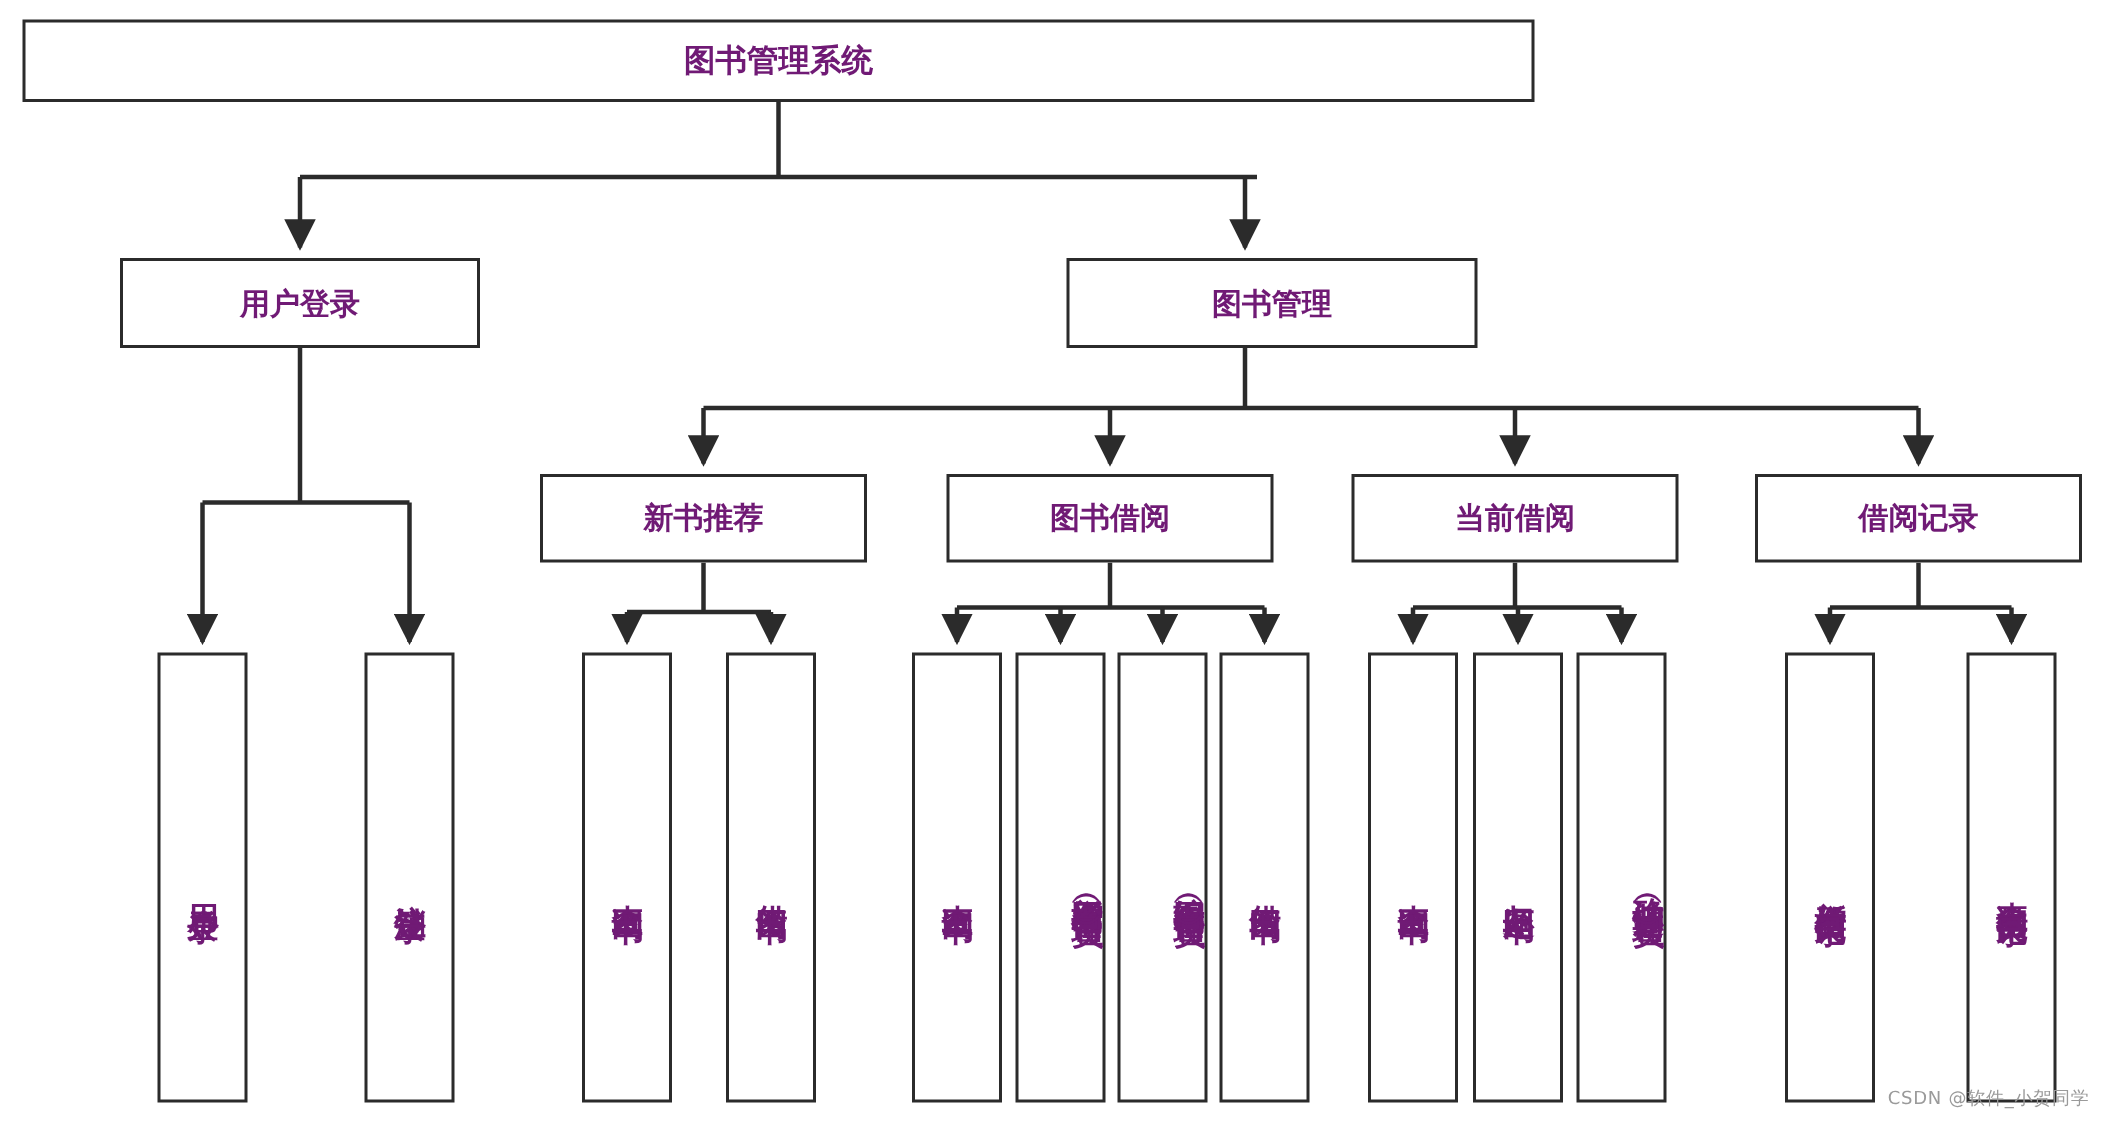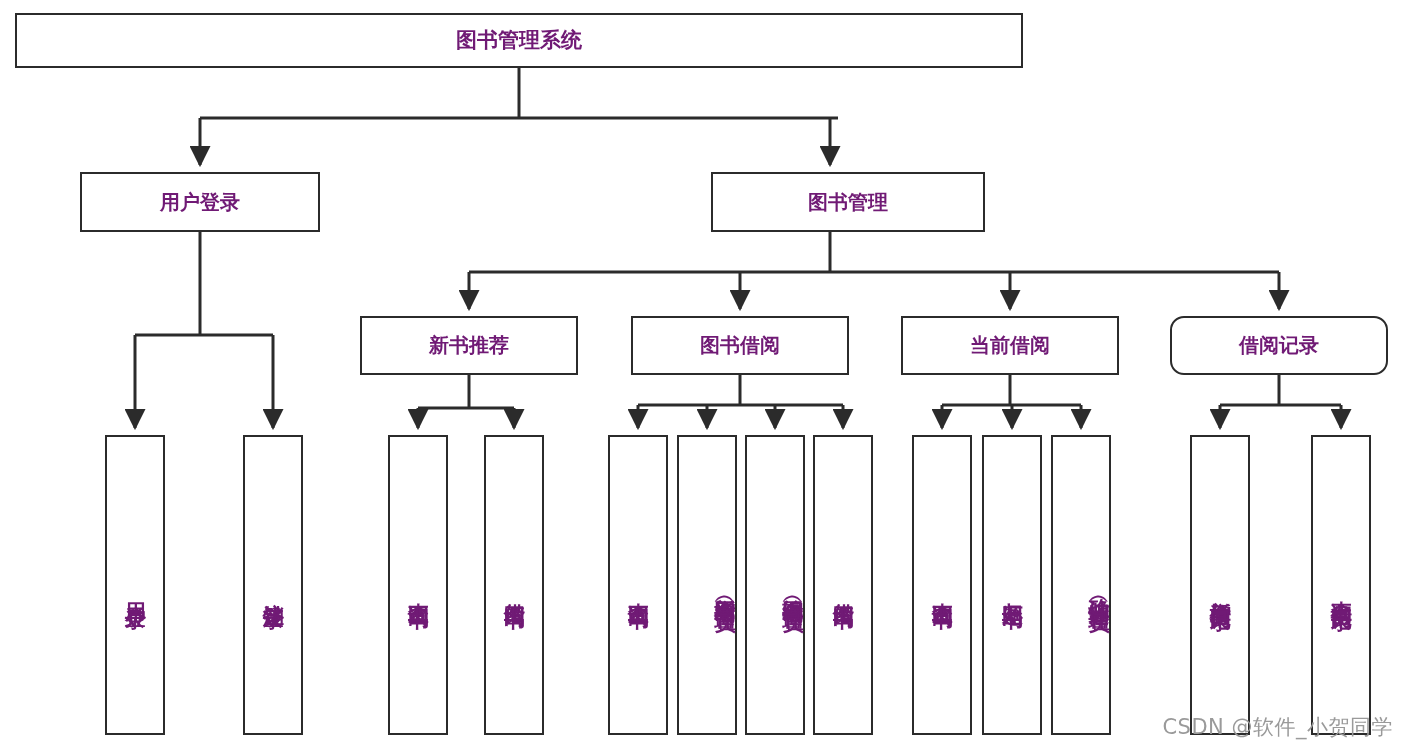"借阅记录" div.node { border-radius: 14px -> none }
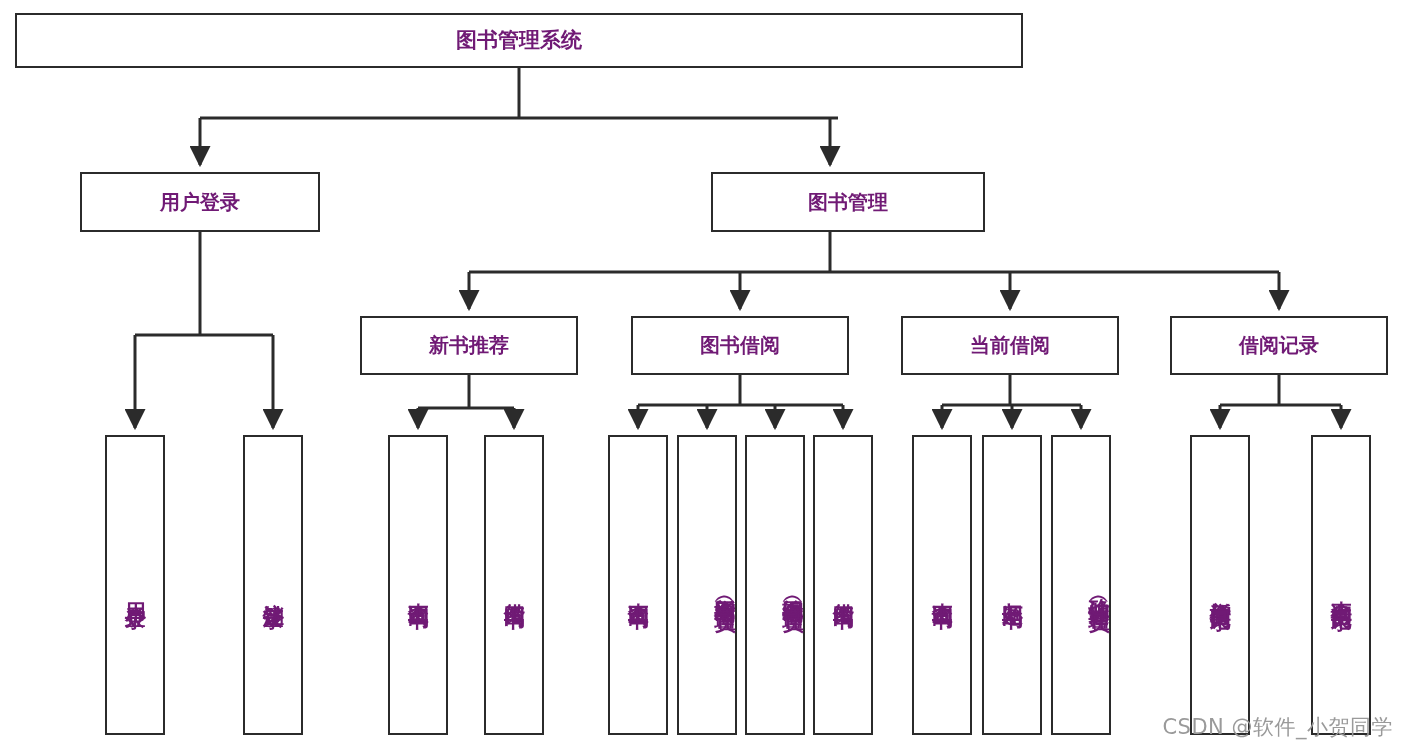"CSDN @软件_小贺同学" .watermark { font-size: 21px -> 12px }
